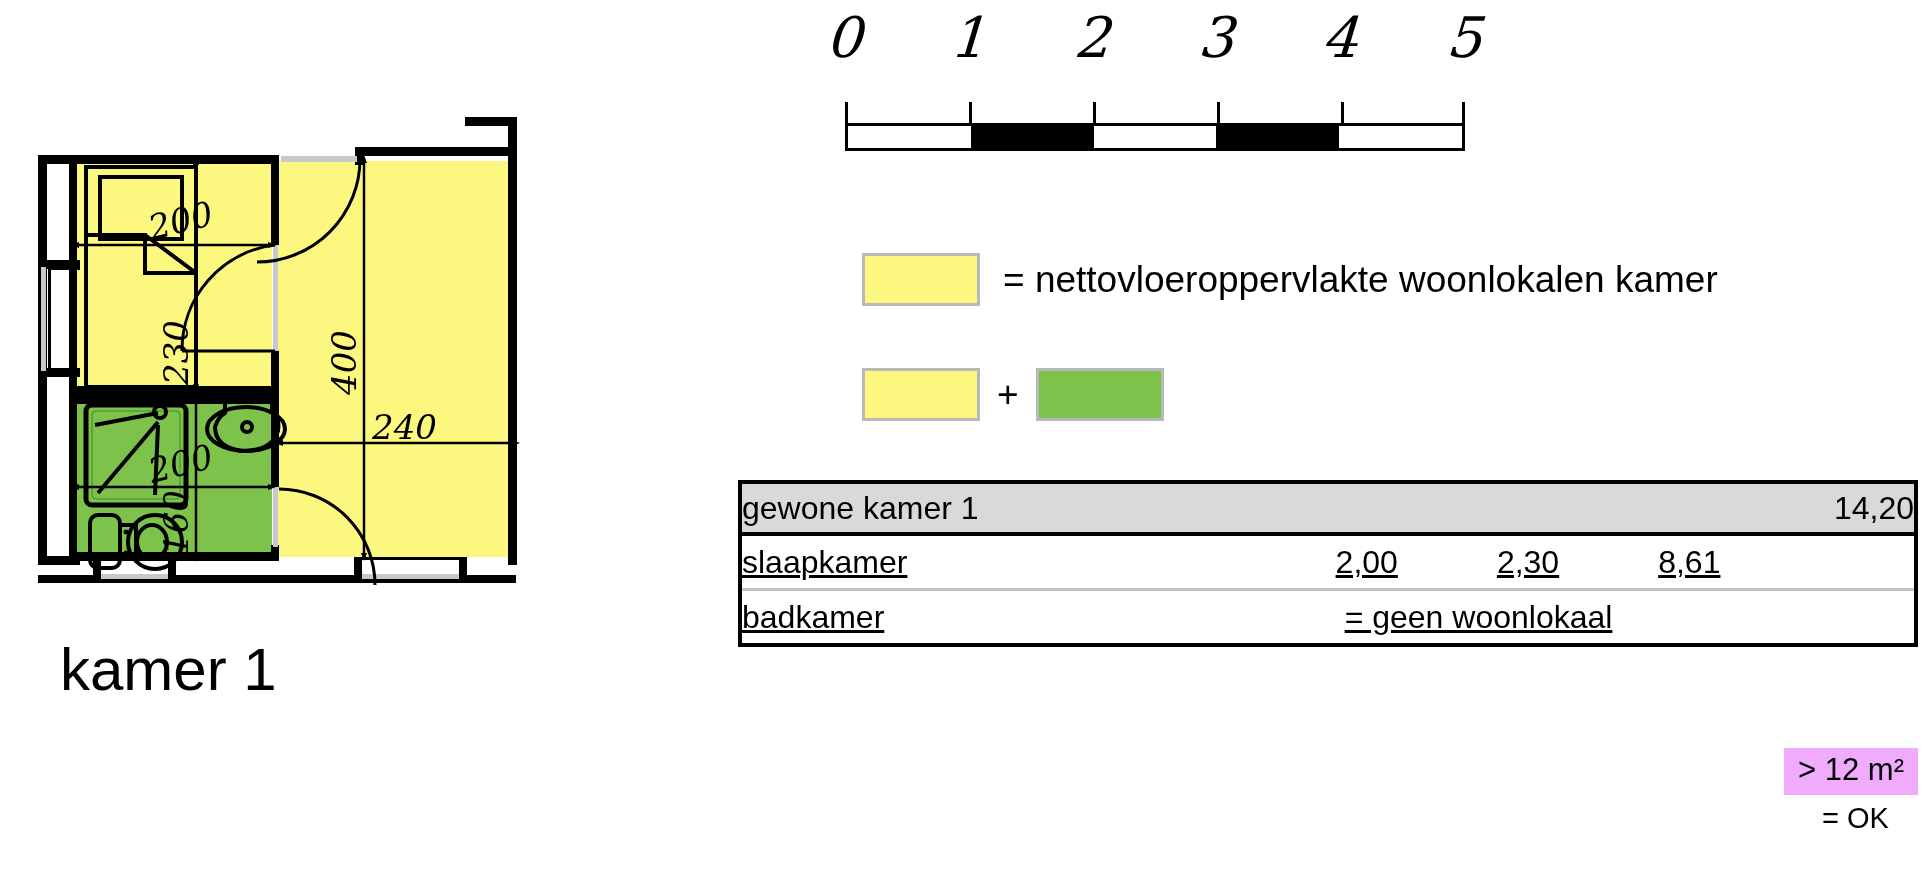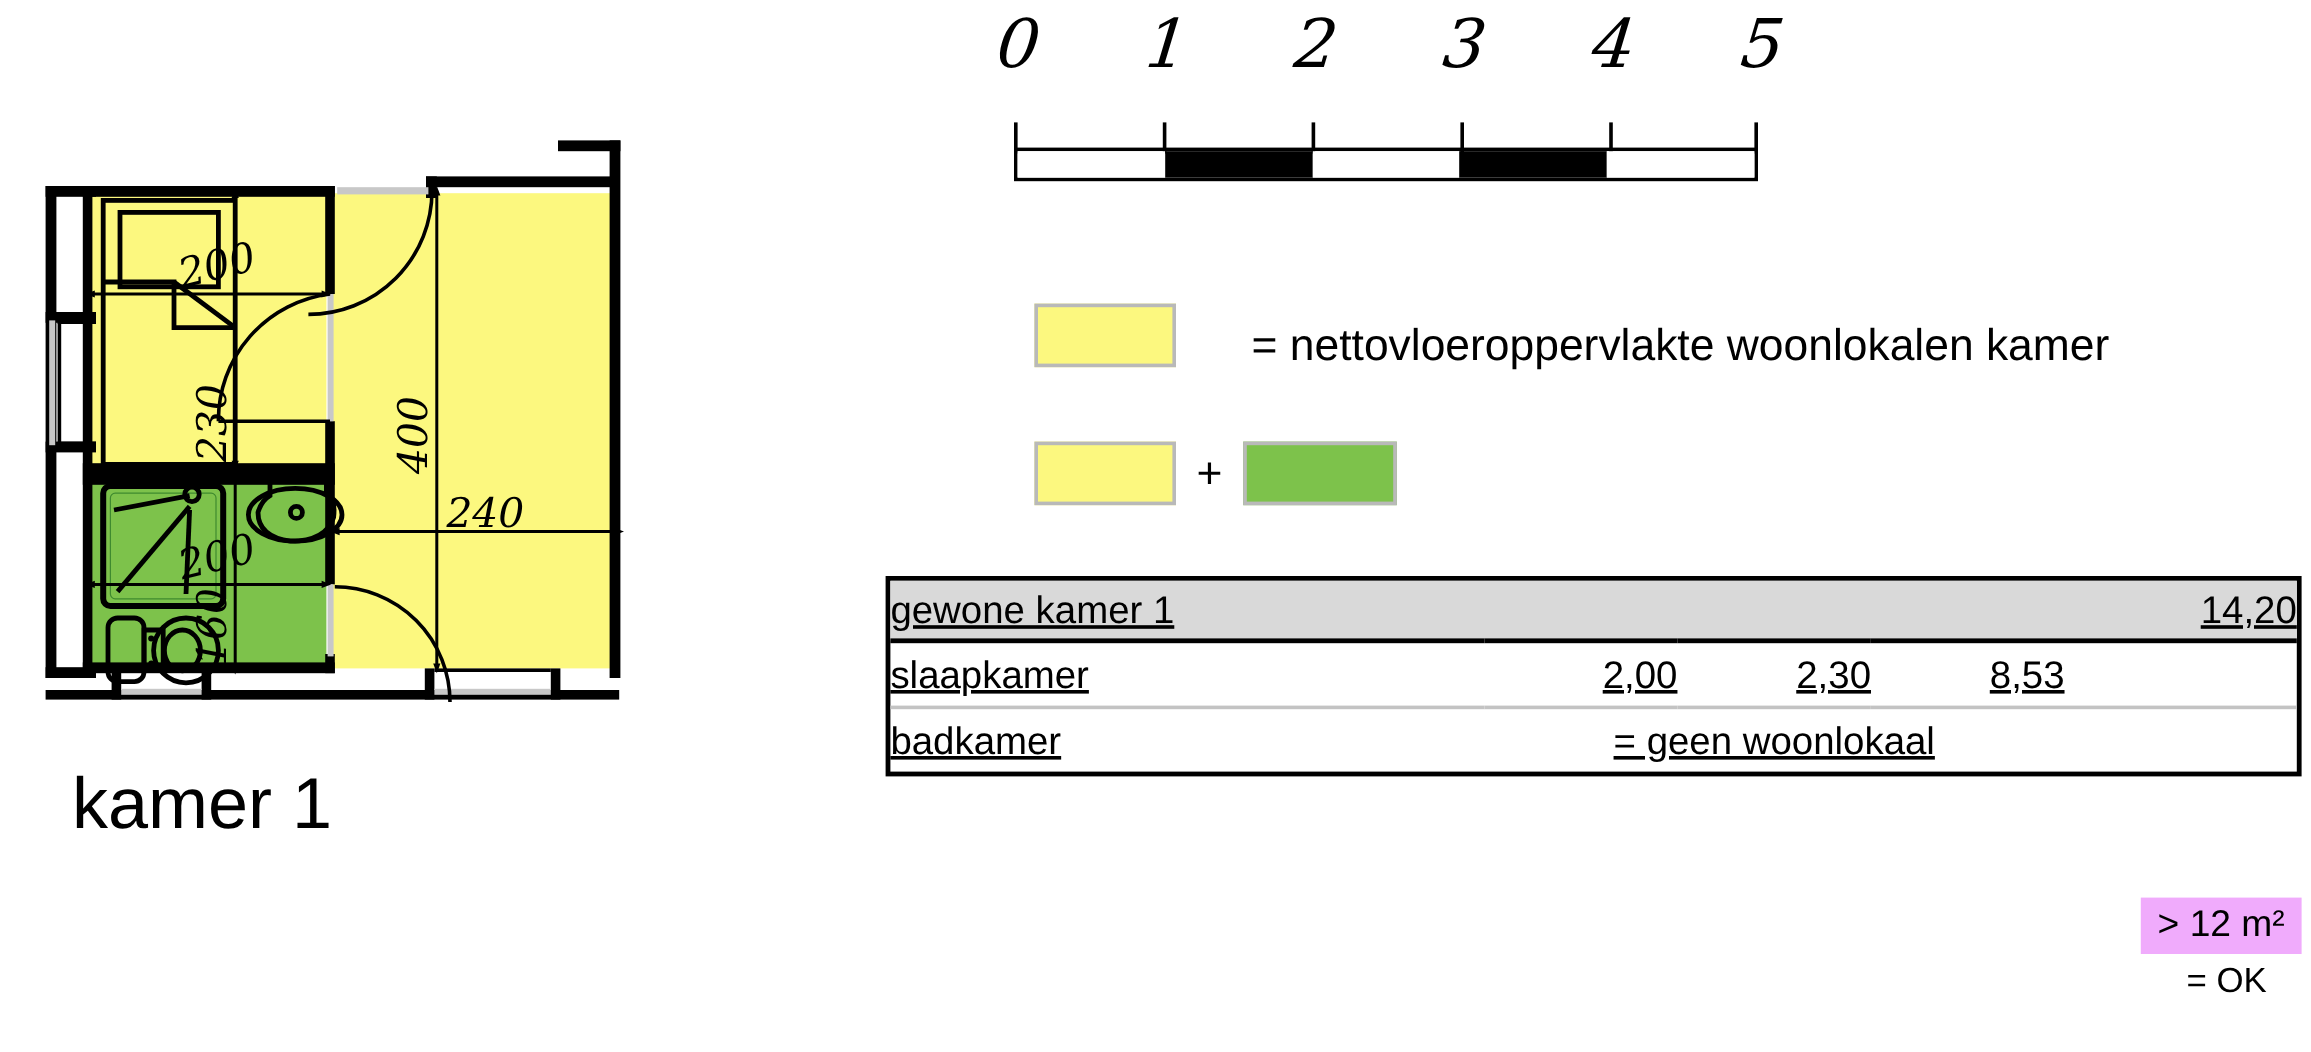"= nettovloeroppervlakte woonlokalen" div.abs { align-items: flex-end -> center; gap: 40px -> none }
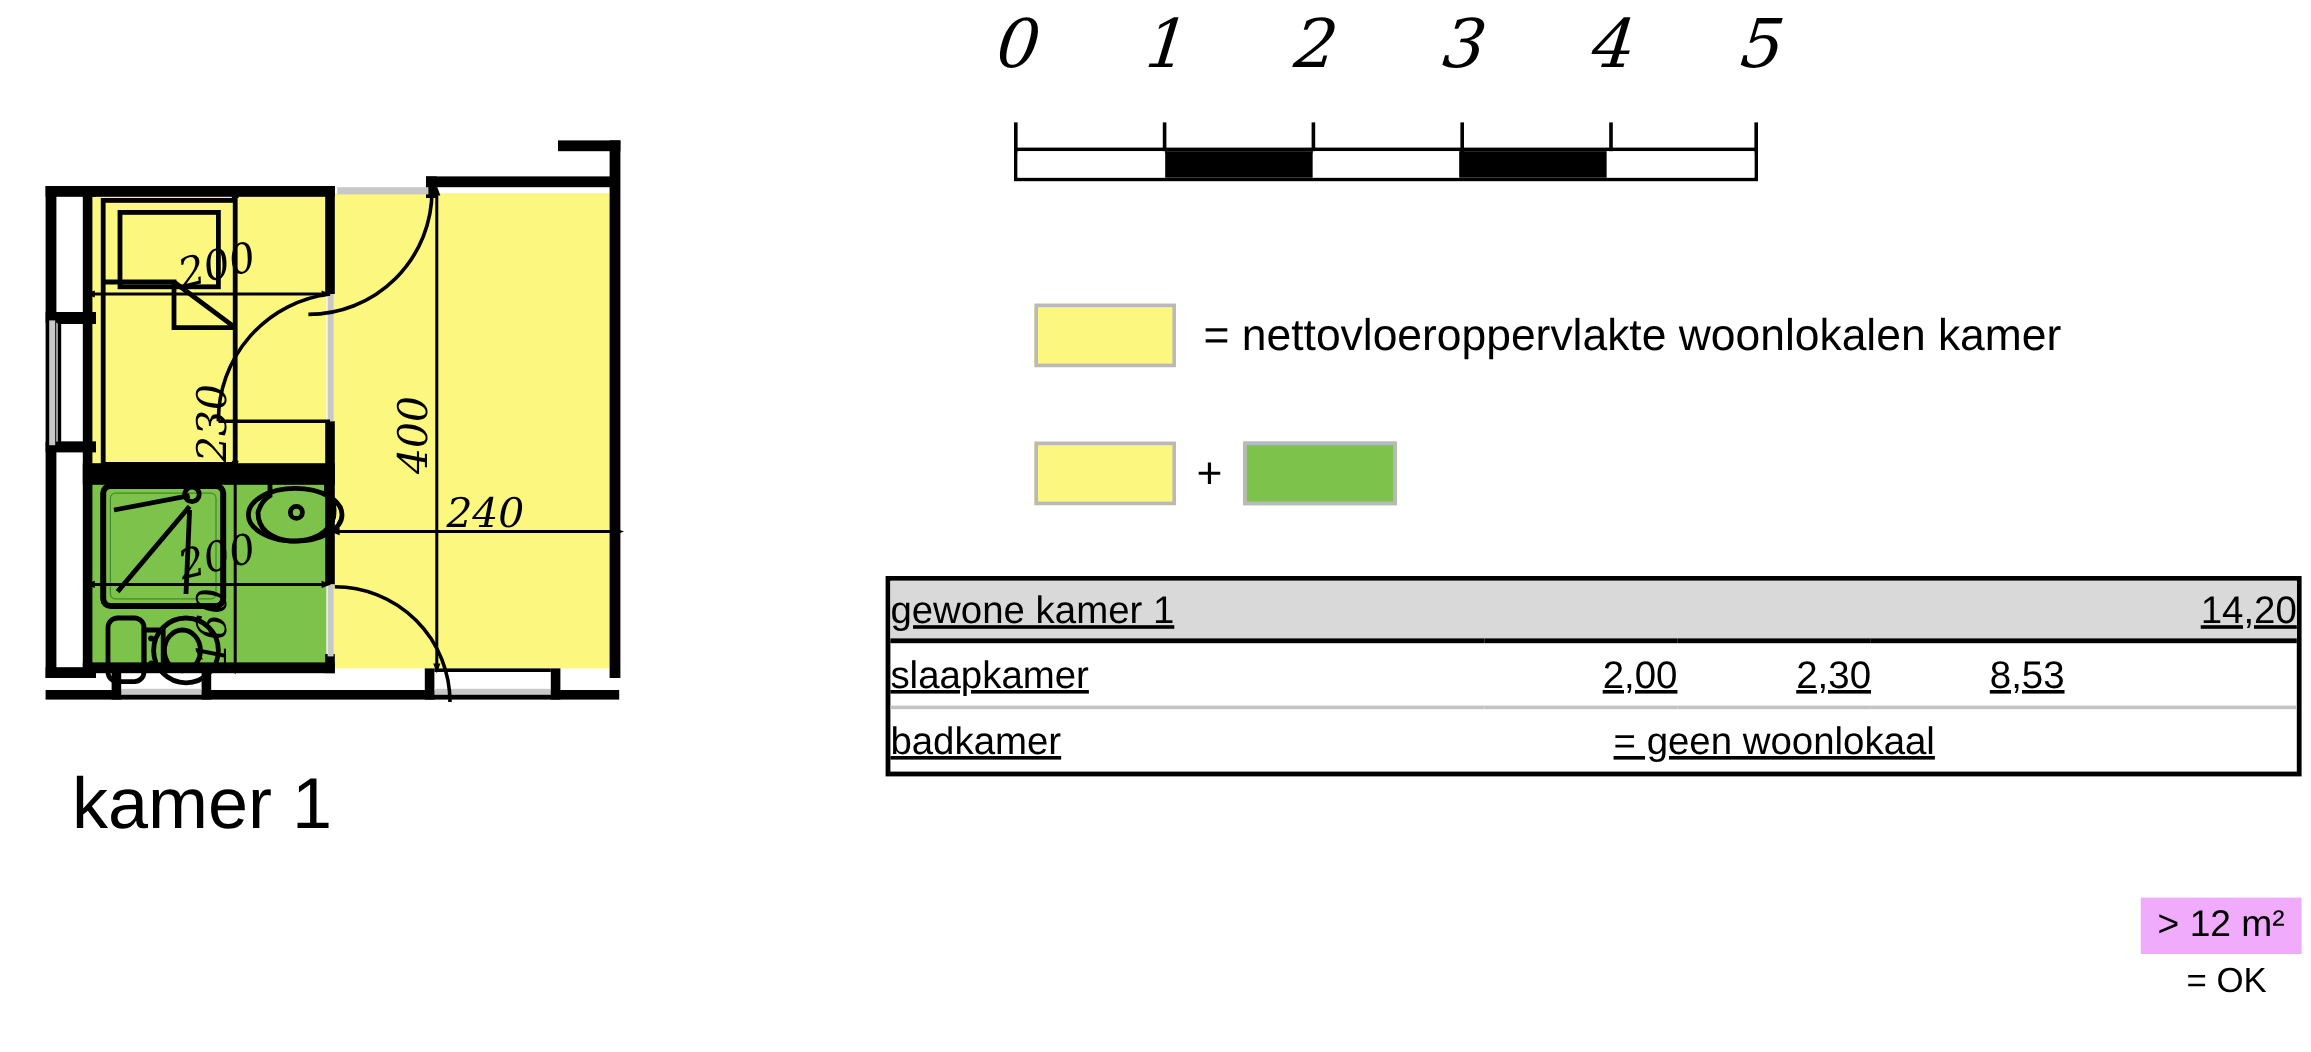"gewone kamer 1" .thead-row td { text-decoration: underline -> none }
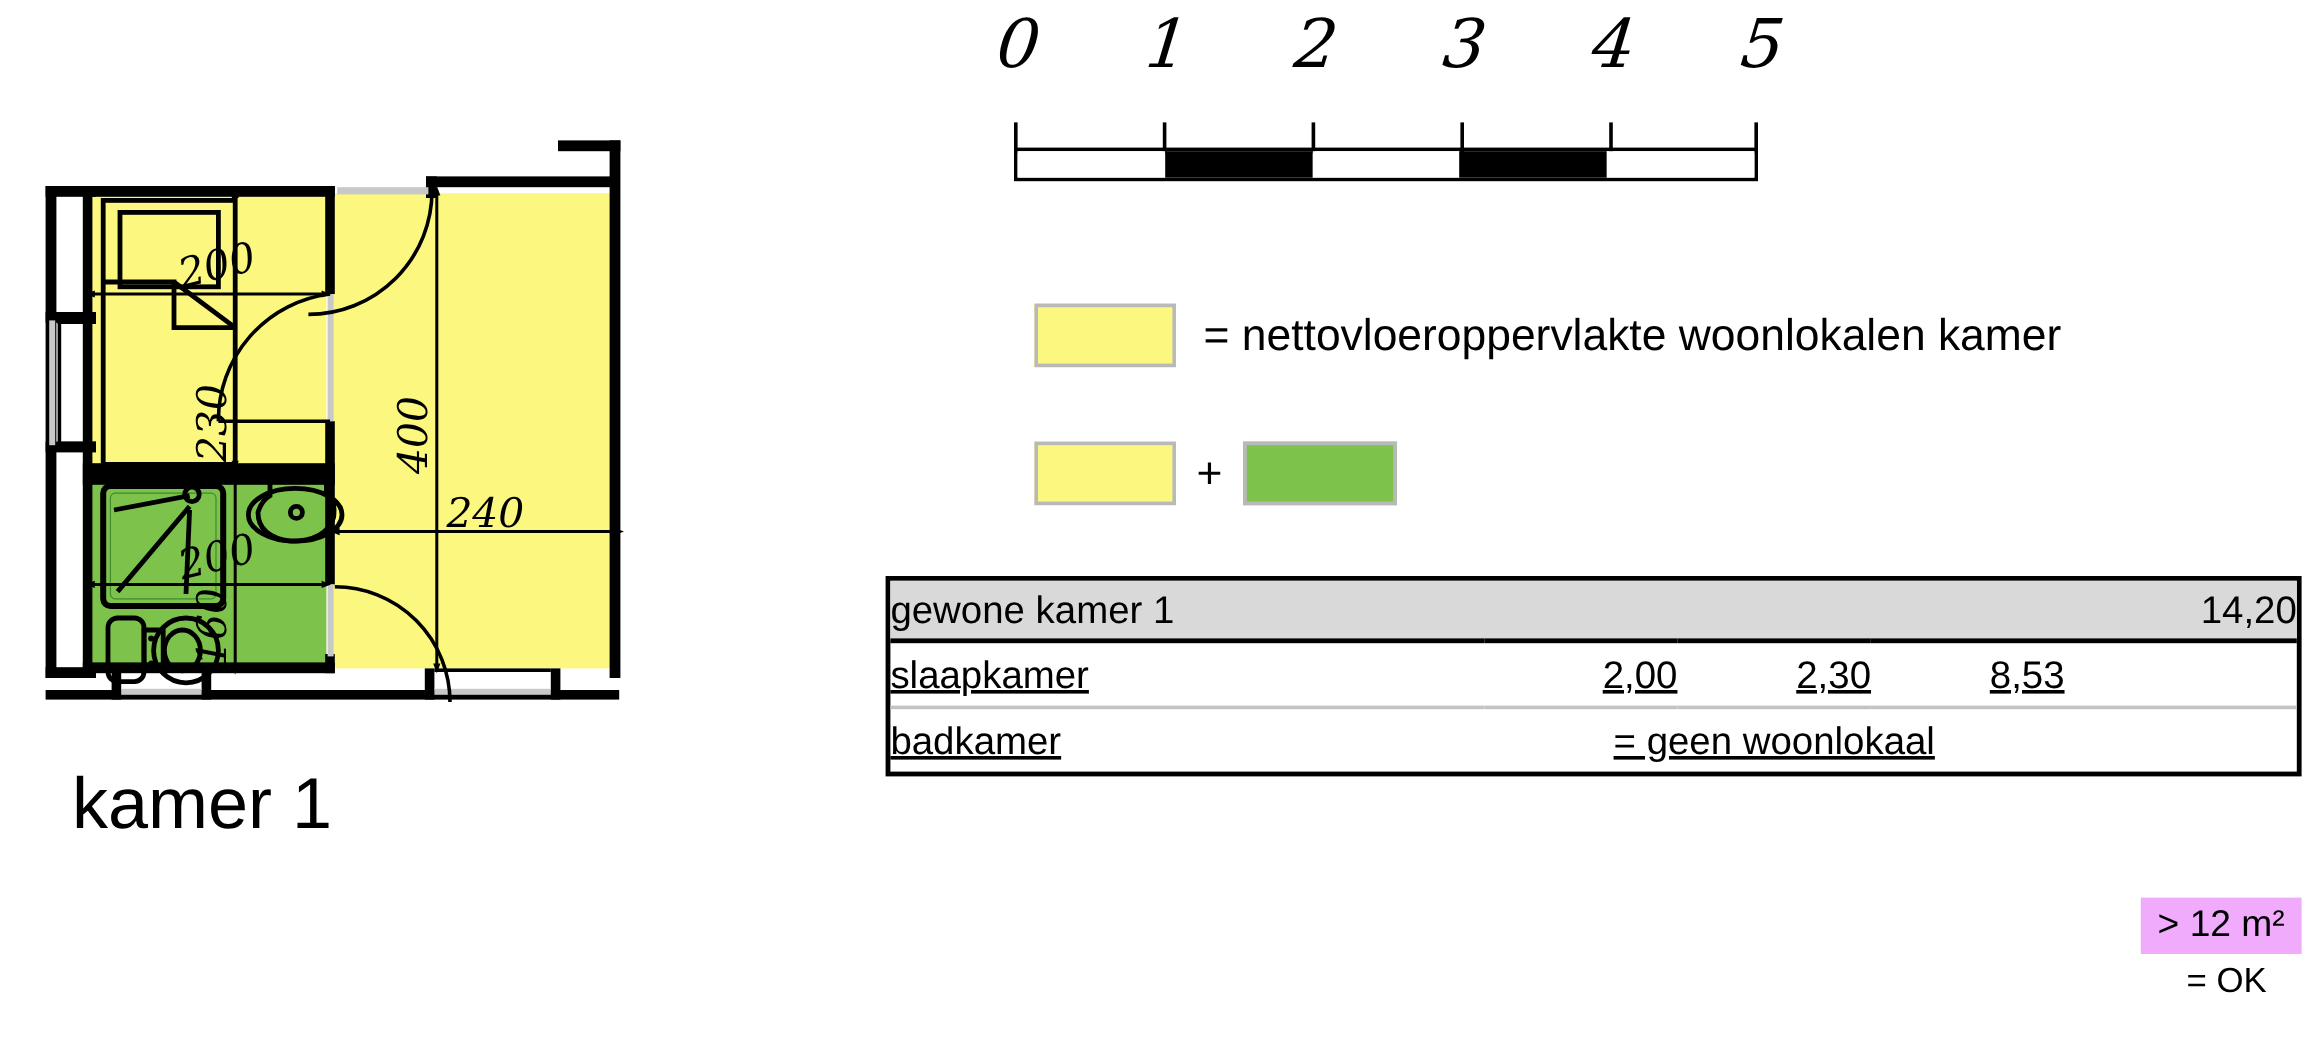"8,53" td.cell-num { text: 8,53 -> 8,61 }
